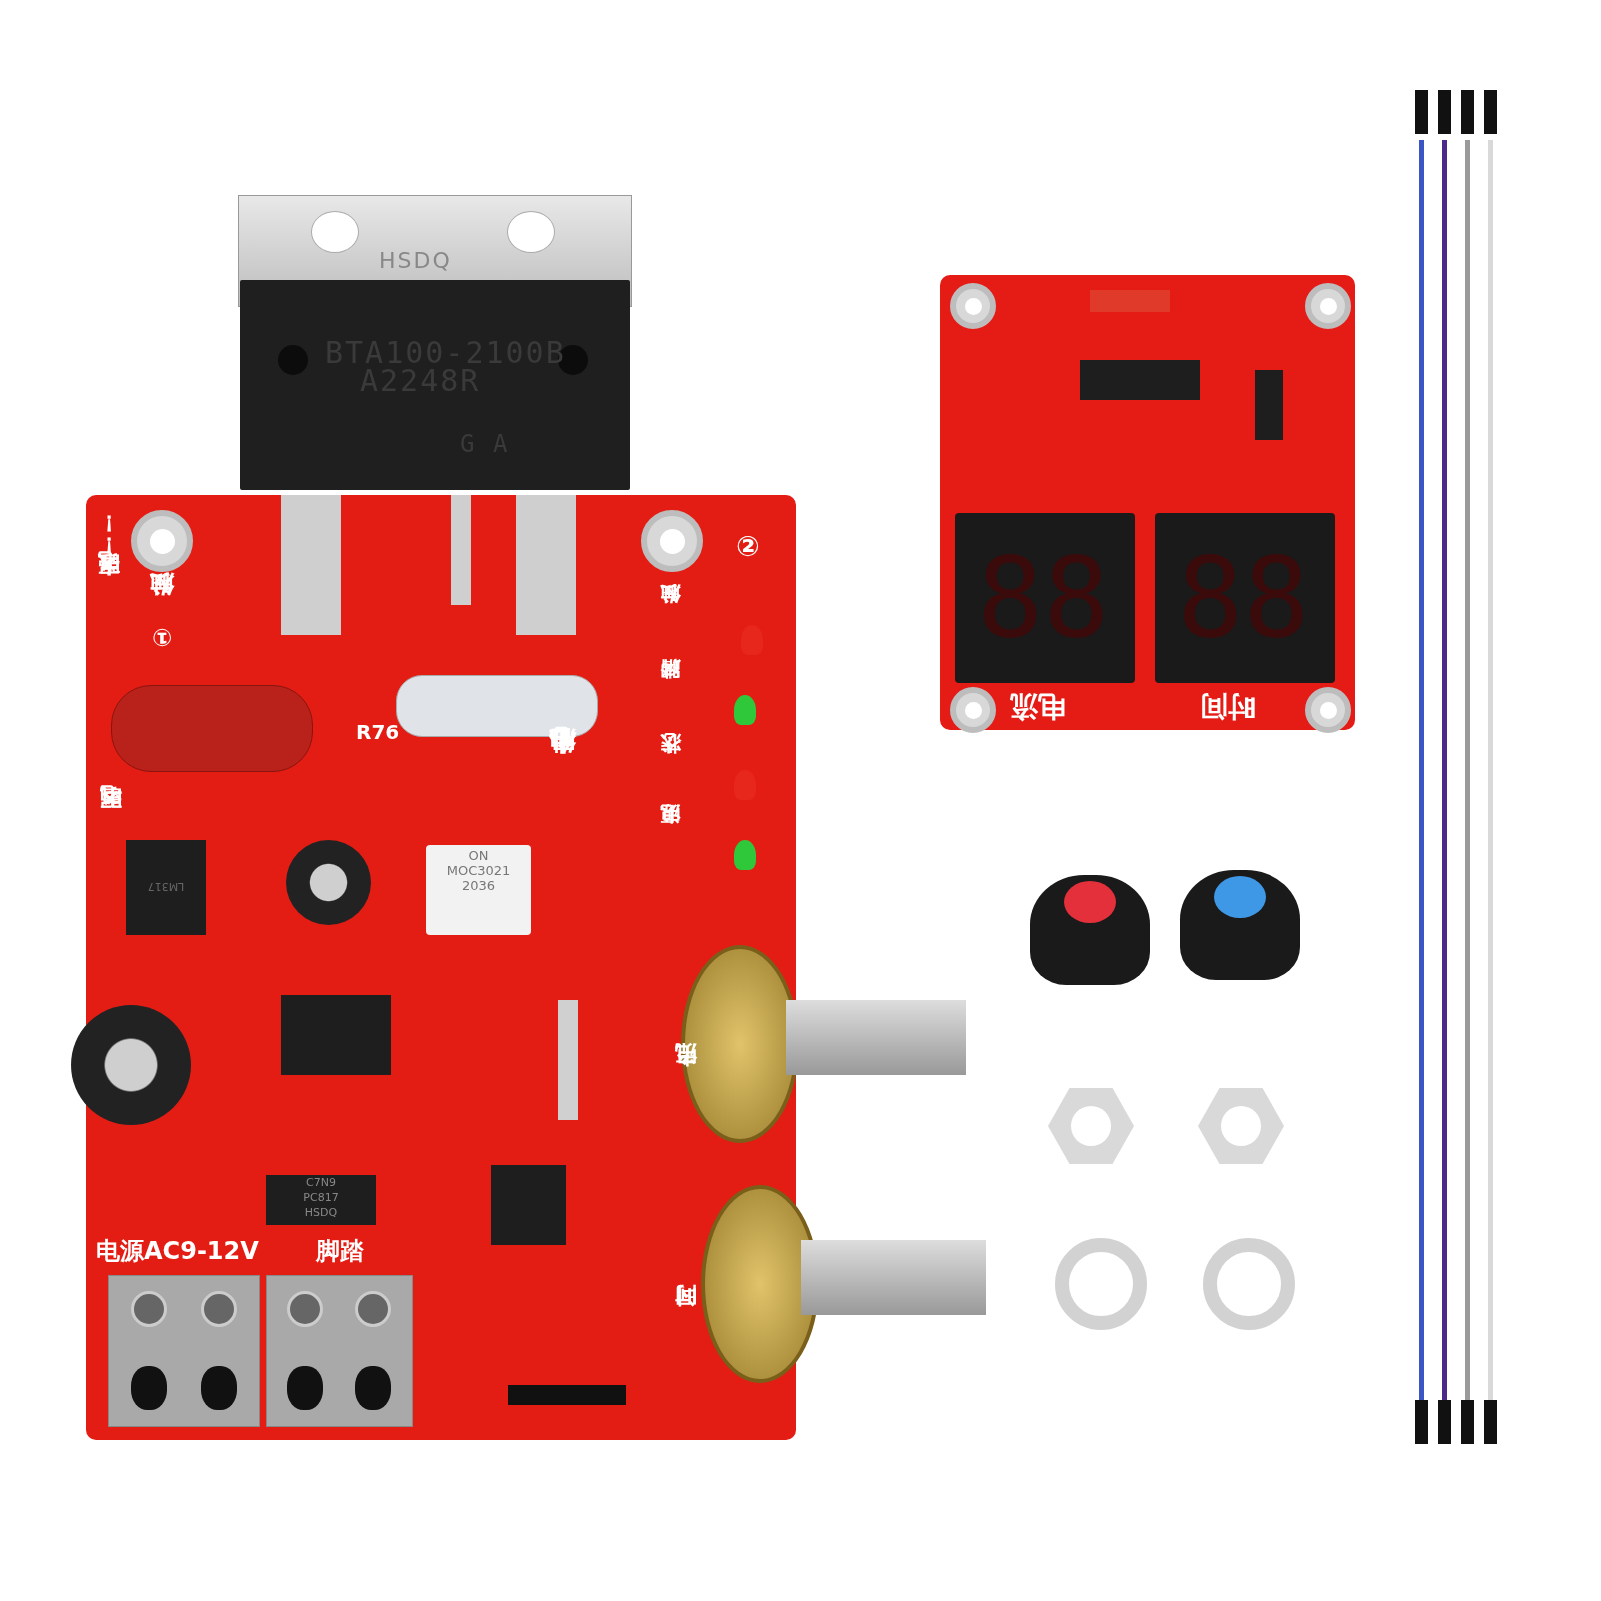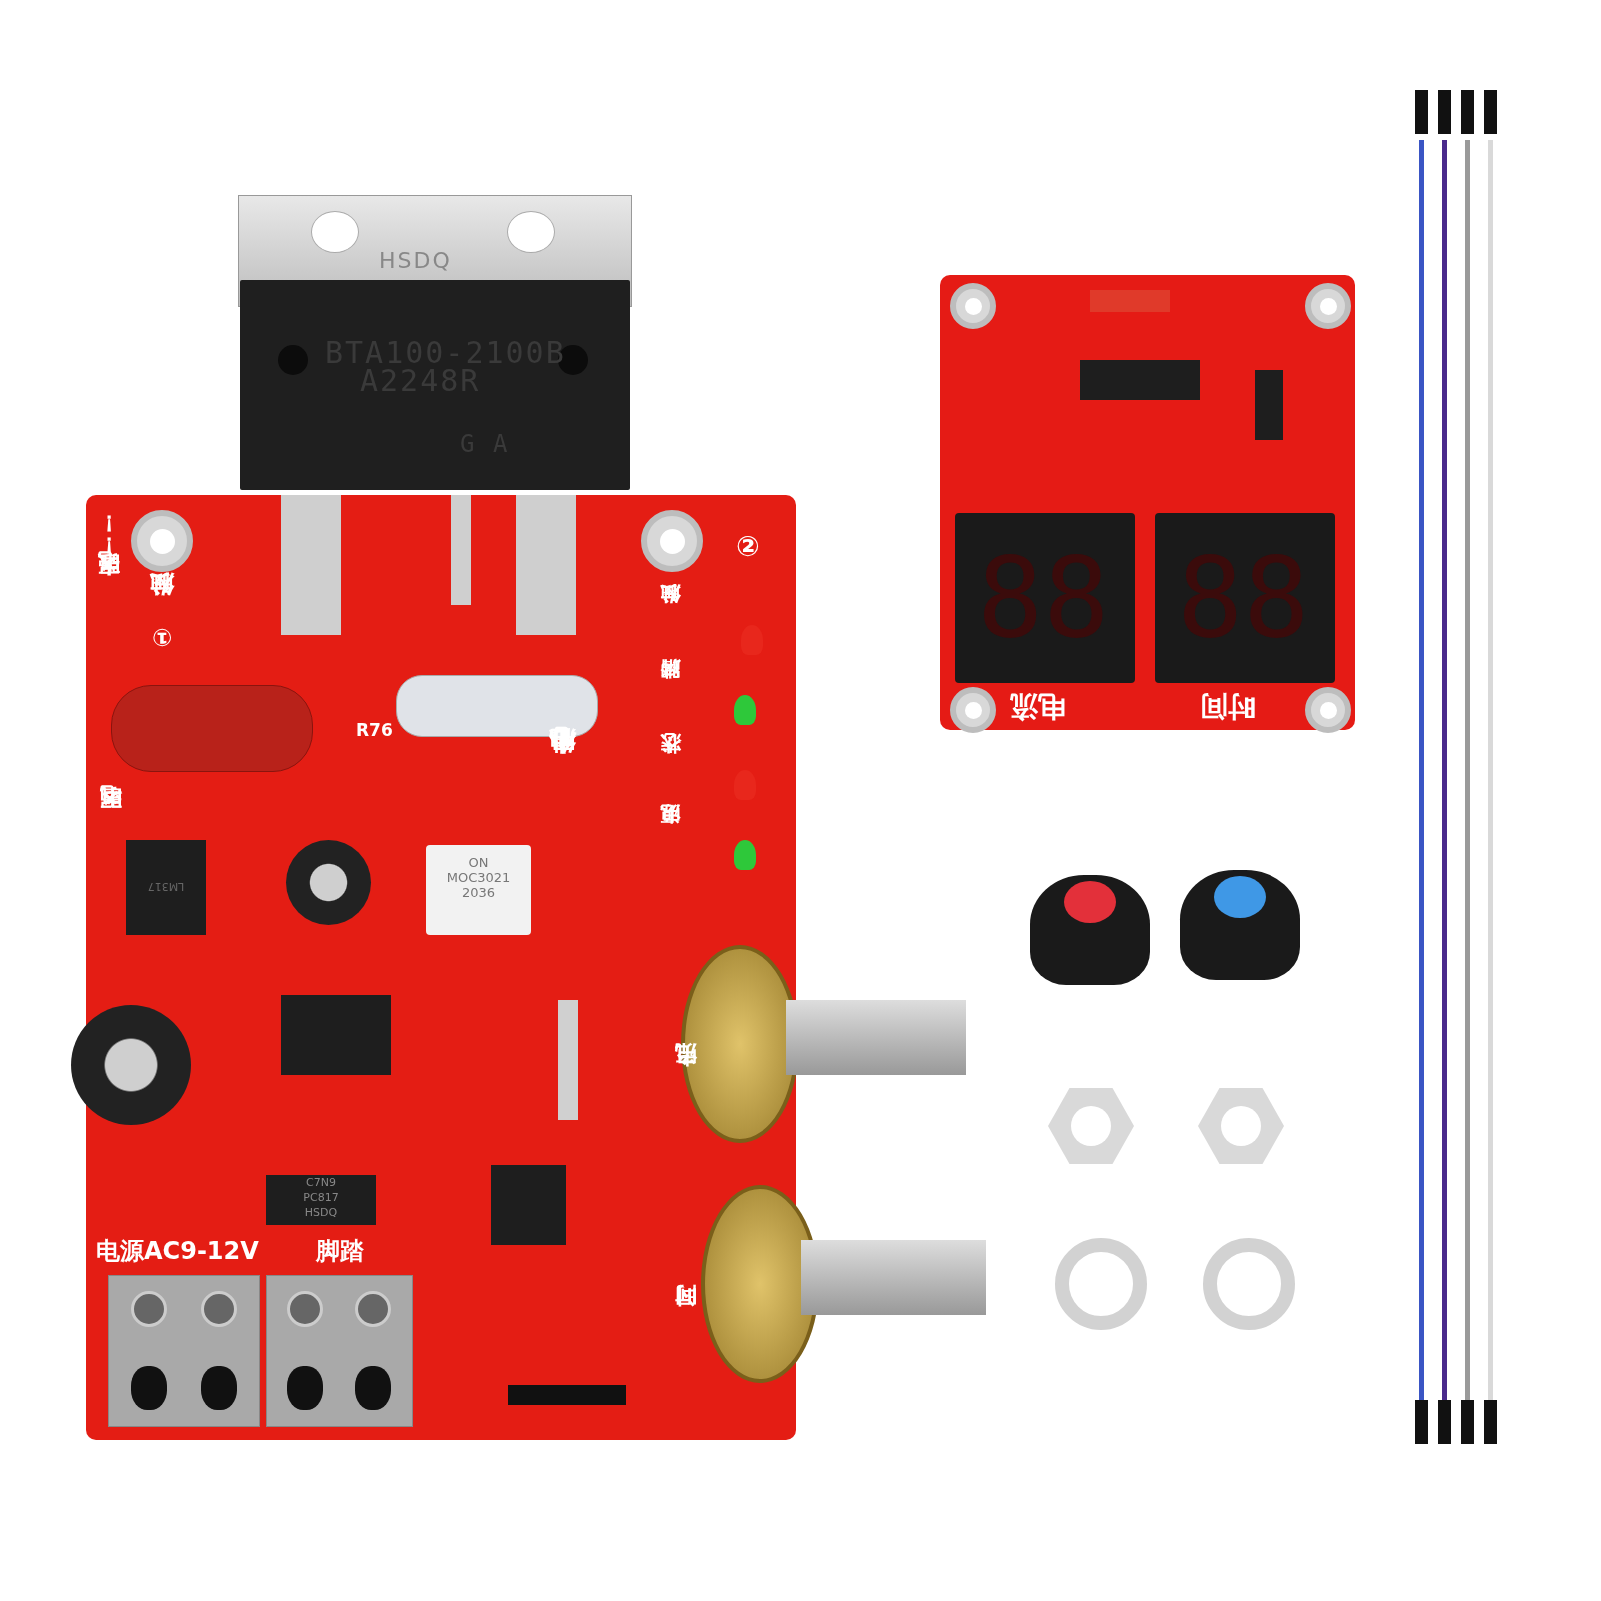"R76" div.silk { font-size: 17px -> 20px }
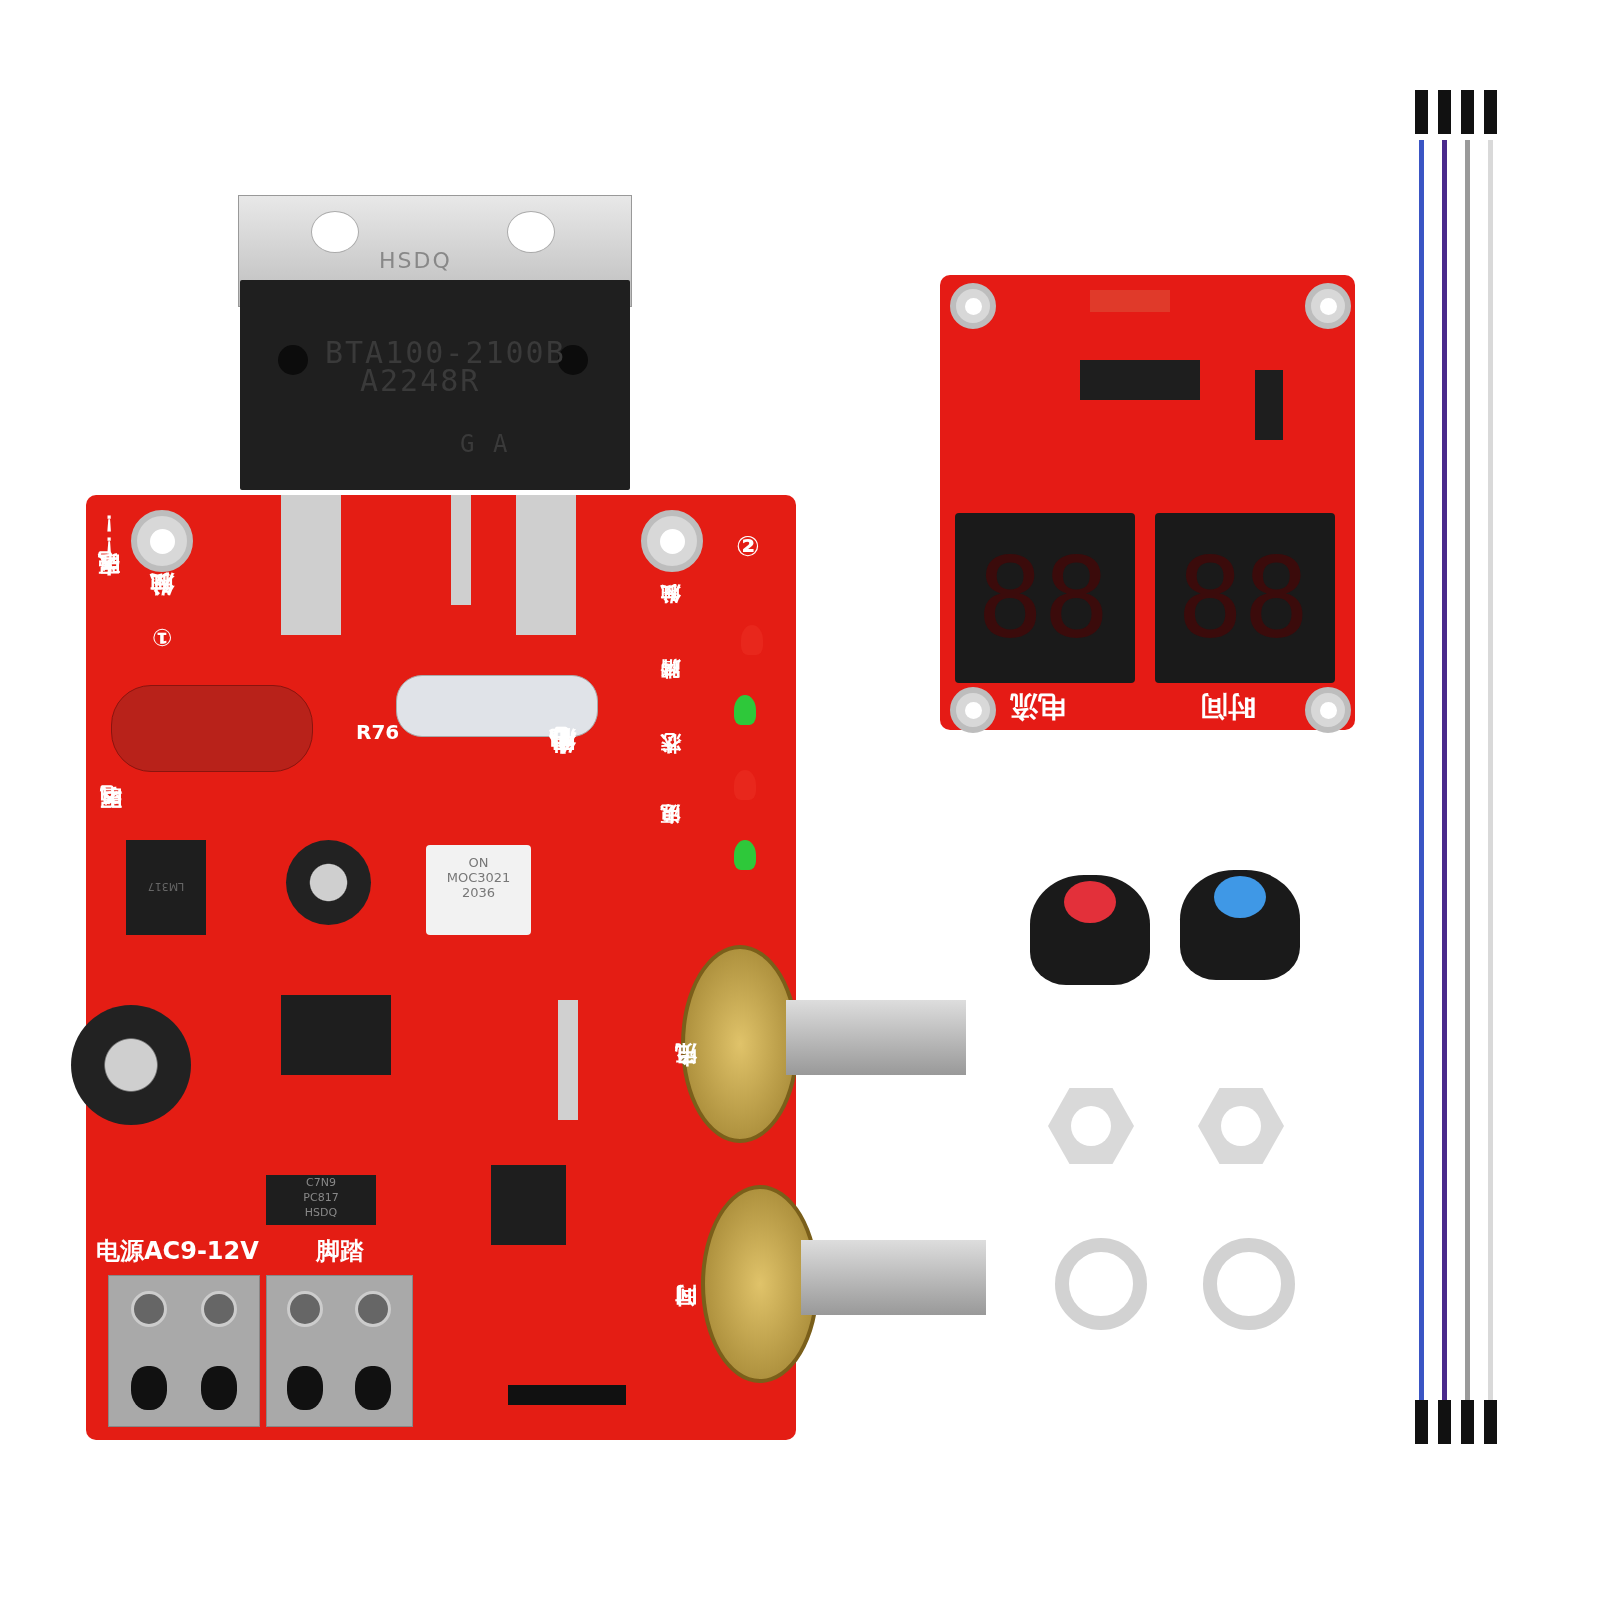"ON" div { margin-top: 10px -> 3px }
